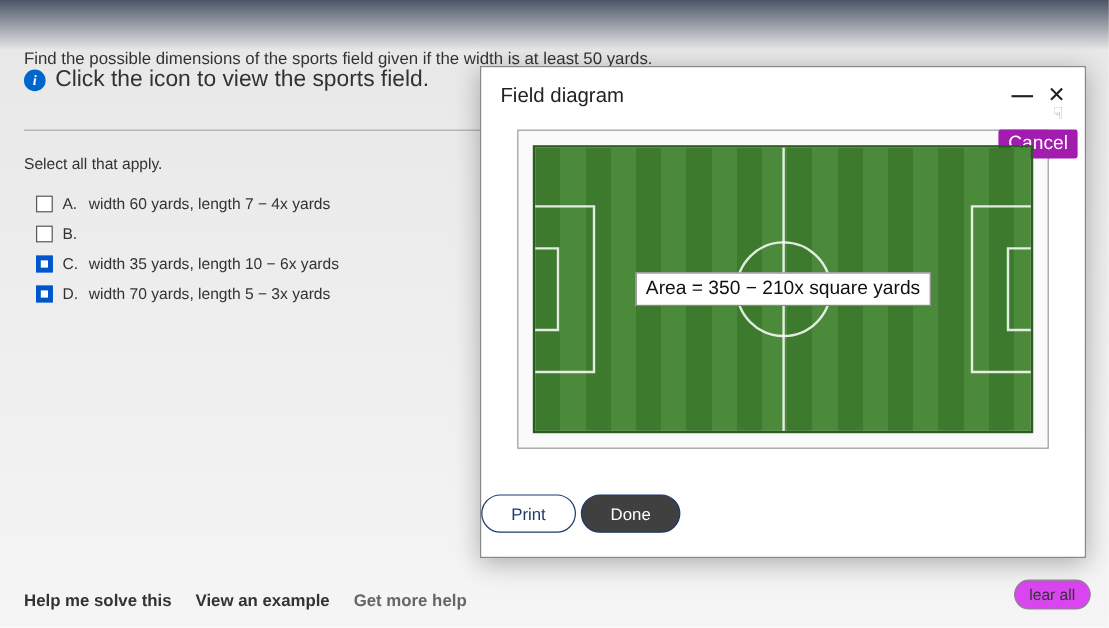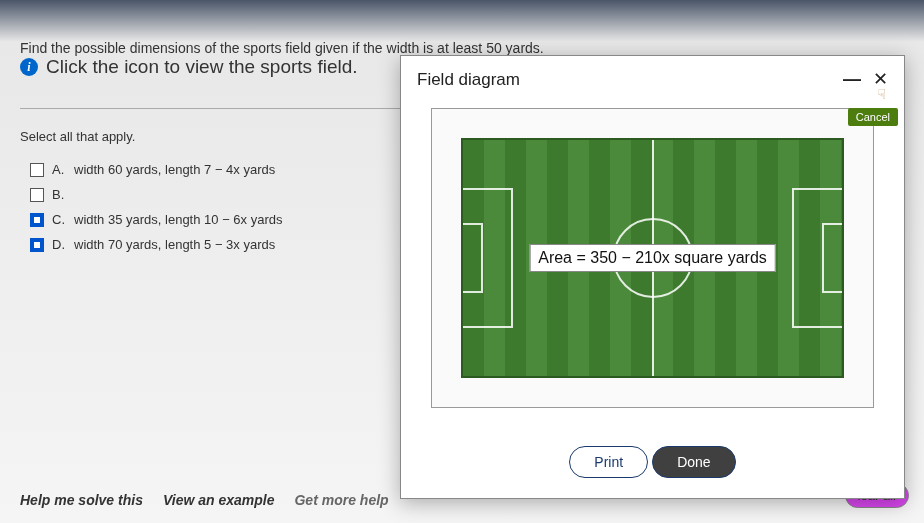"Cancel" .tooltip { background: #4d7c0f -> #a21caf; font-size: 11px -> 16px }
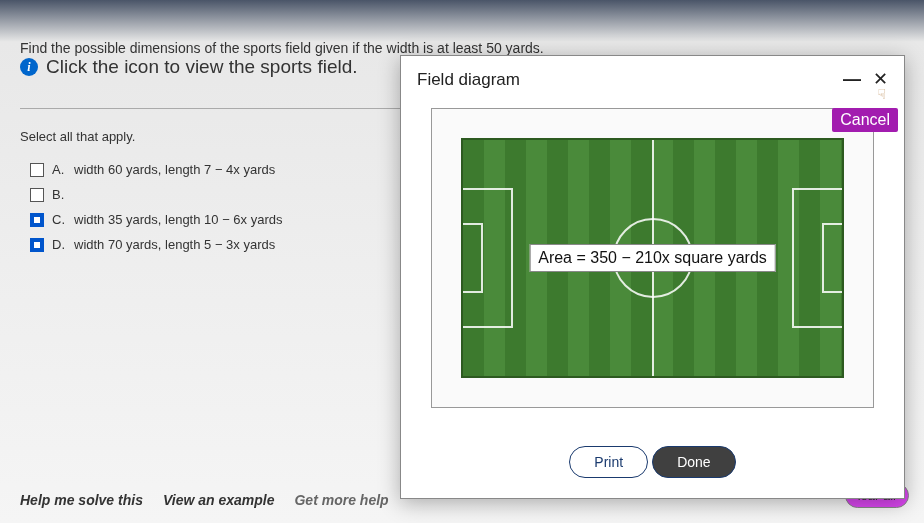"Area = 350 − 210x" .field-container { padding: 29px -> 12px }
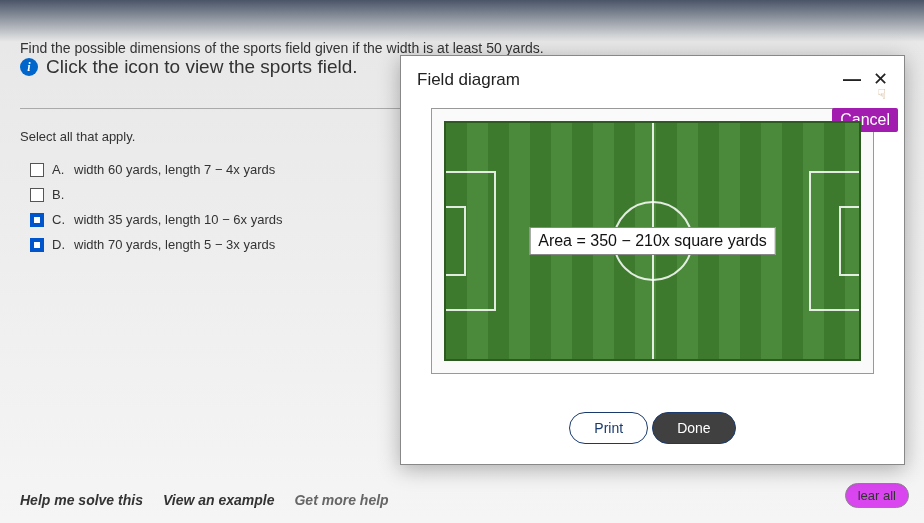"Print" .modal-footer { justify-content: center -> flex-start }
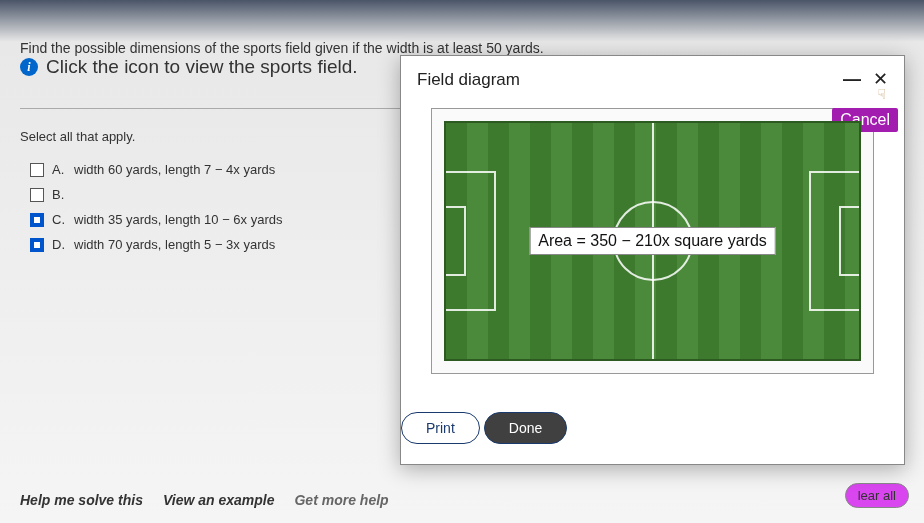"Help me solve this" .bottom-link { font-style: italic -> none }
